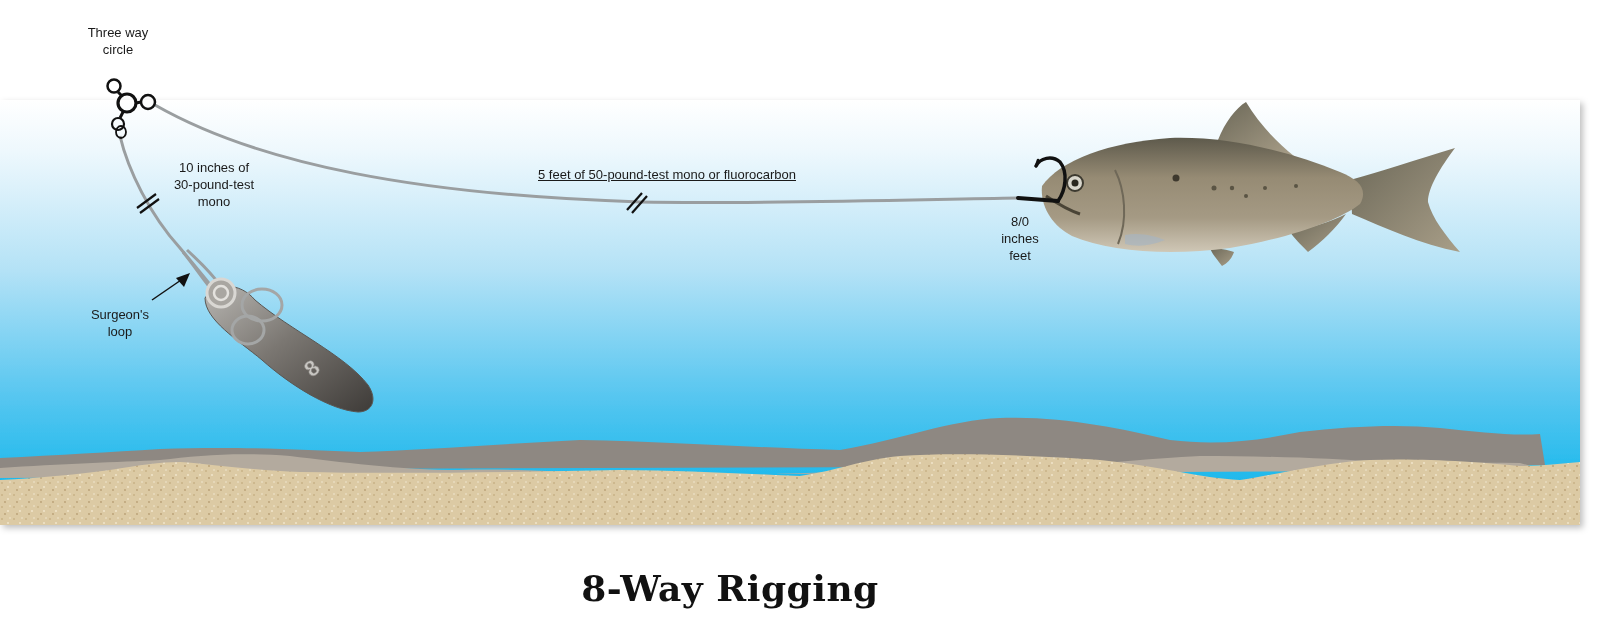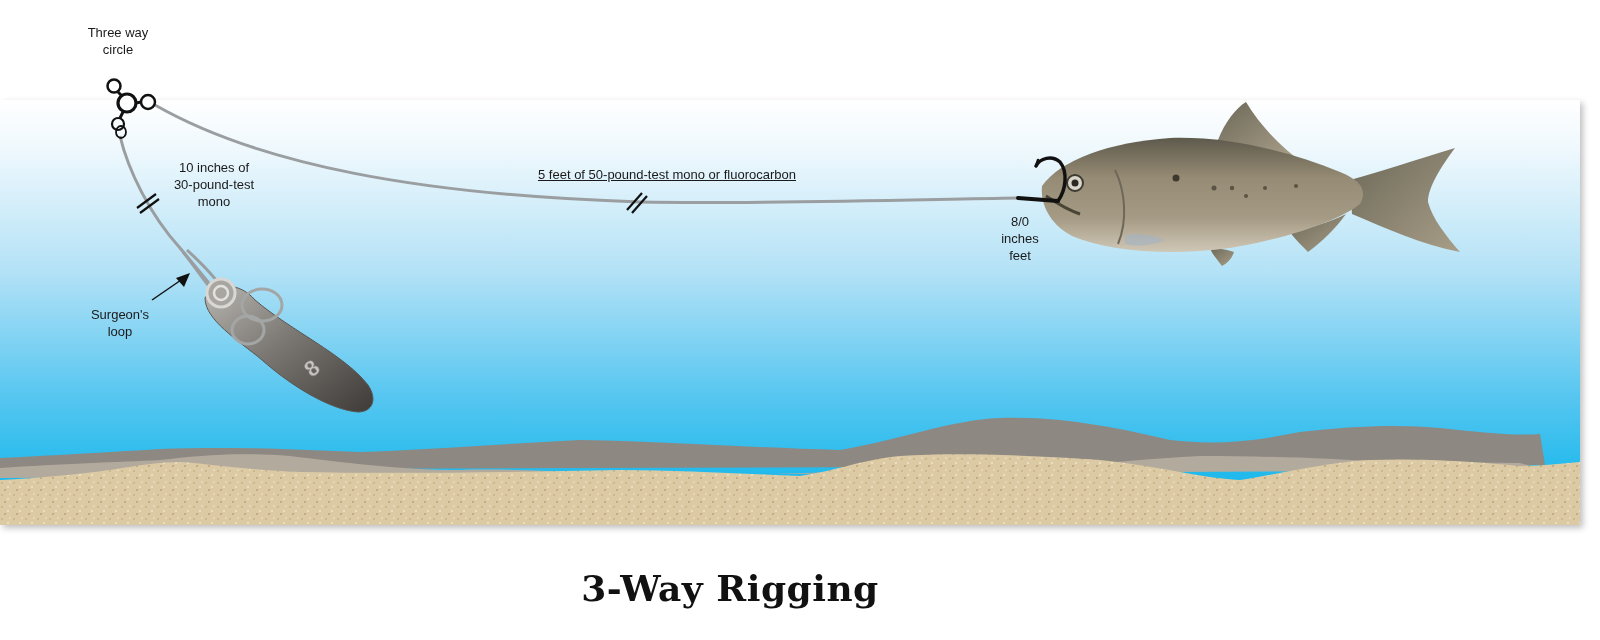"3-Way Rigging" div { text: 3-Way -> 8-Way }
